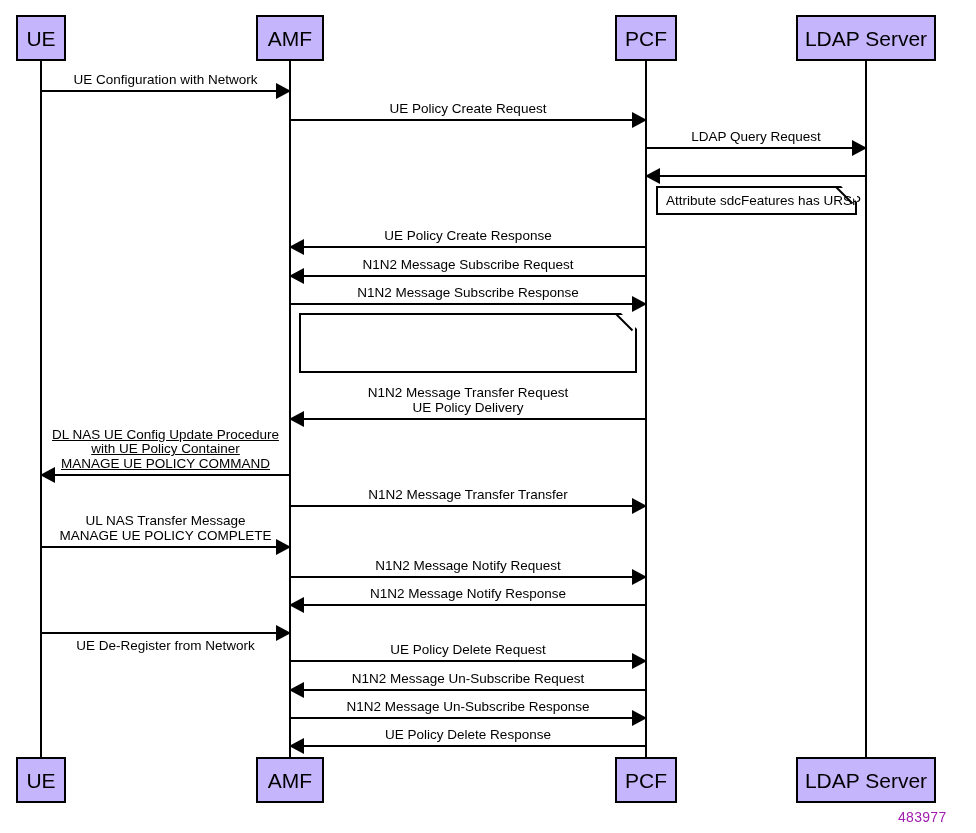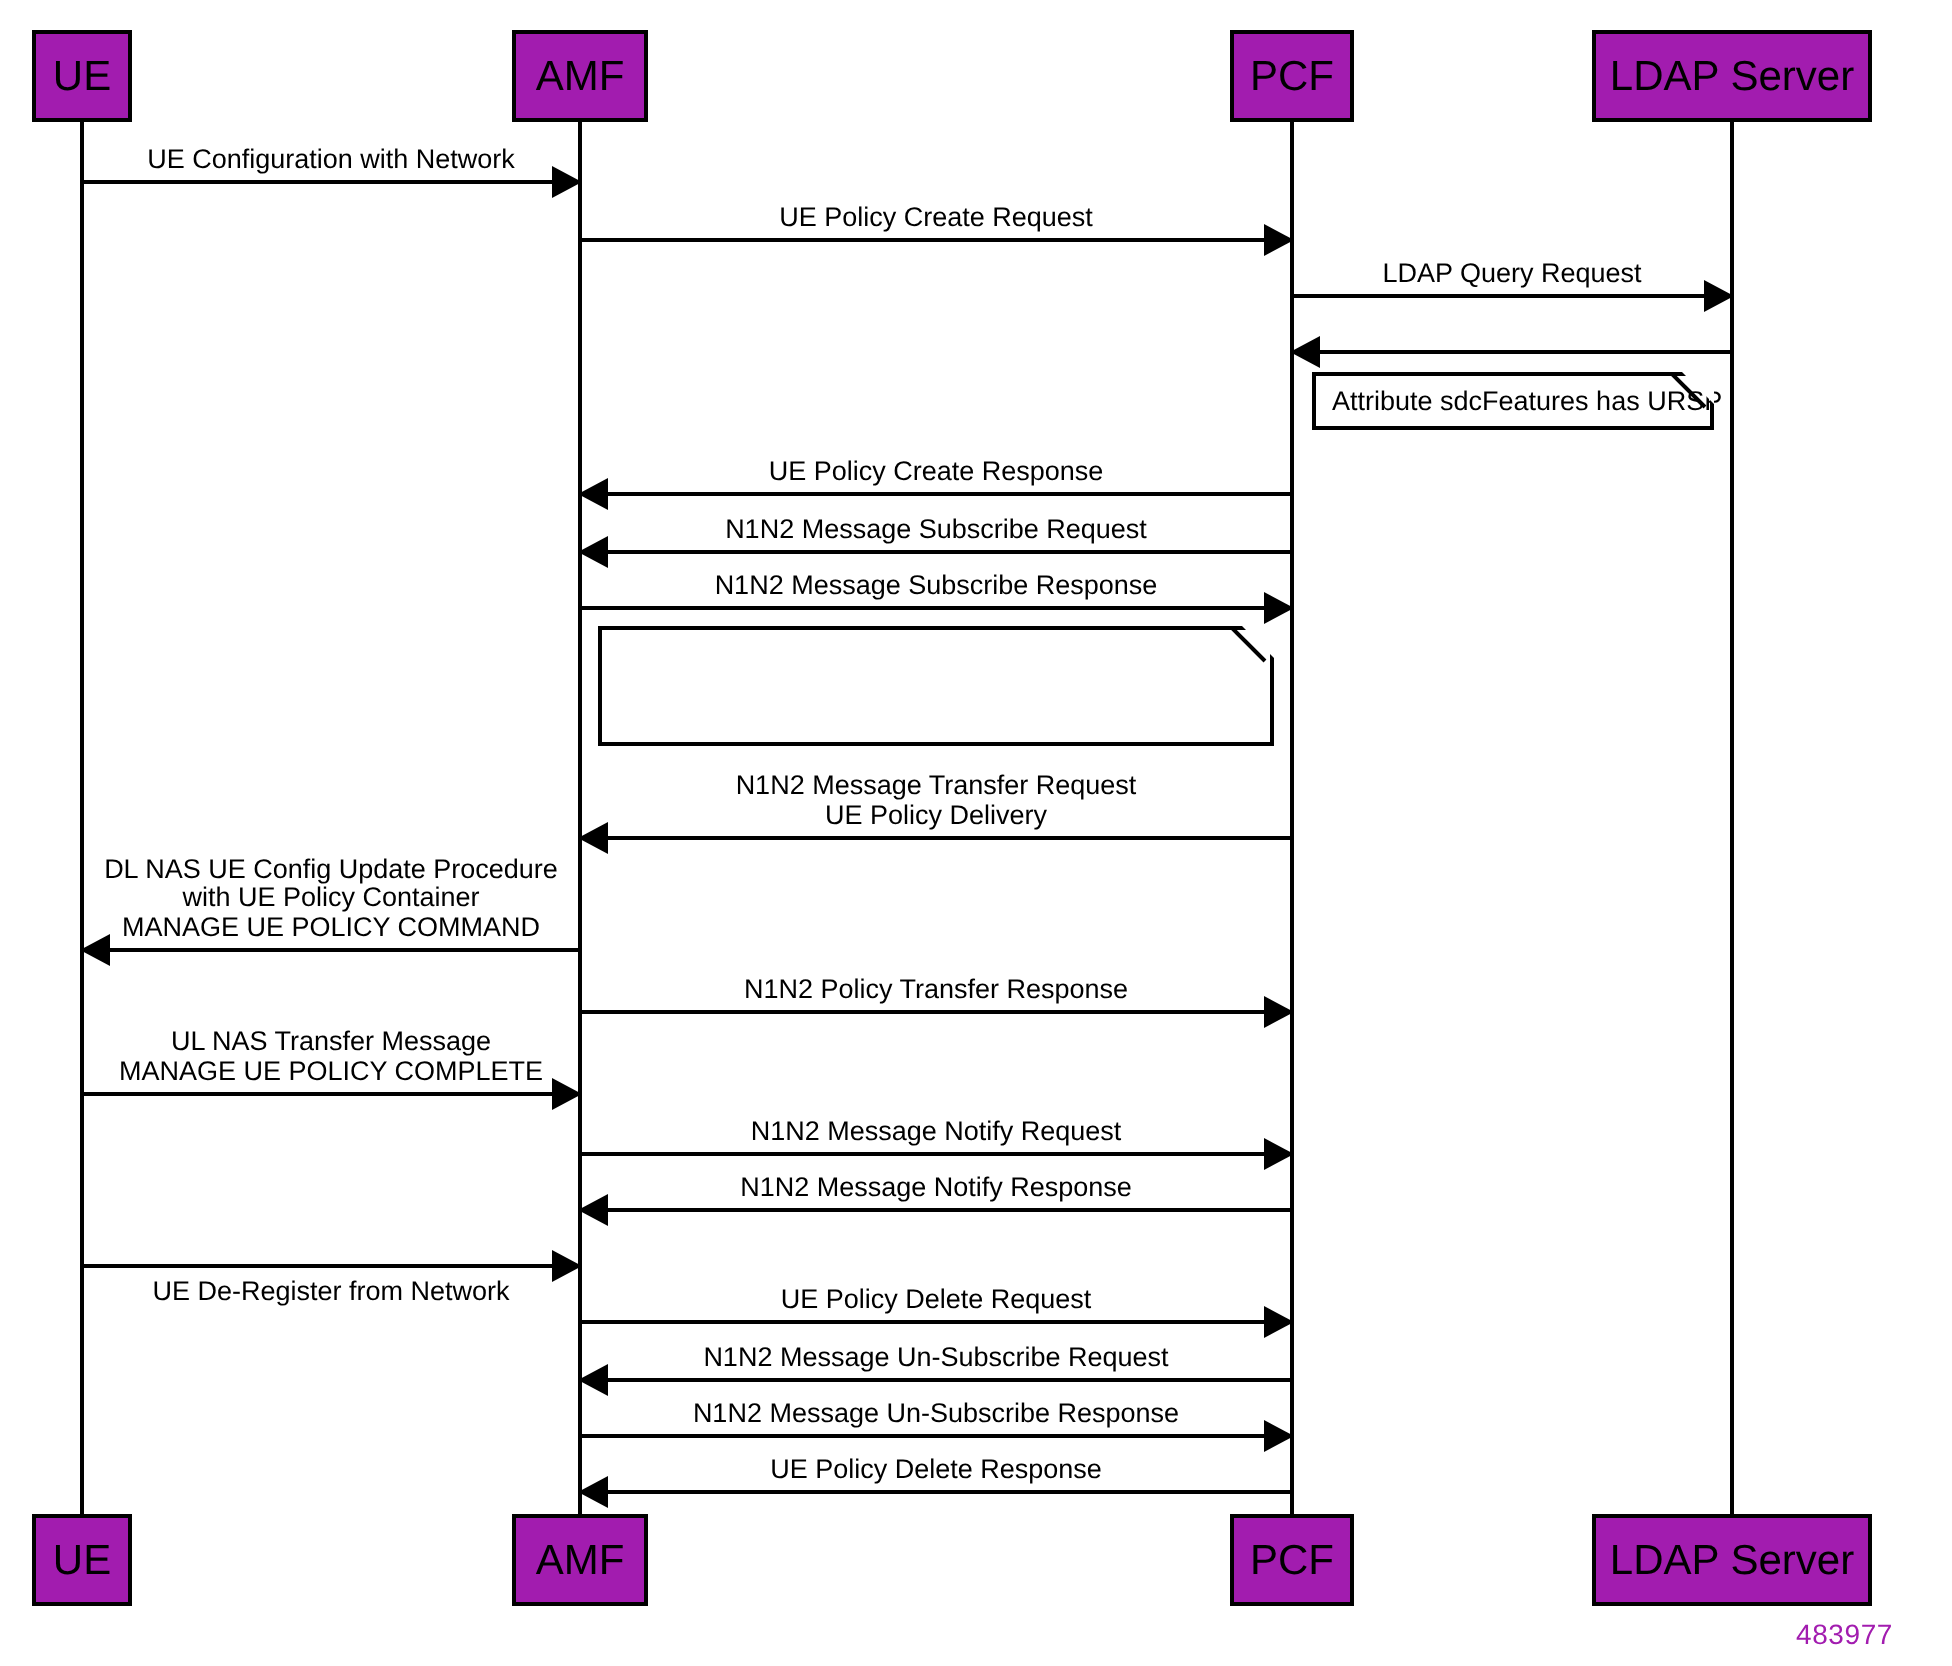"UE" .lifeline-box { background: #a21caf -> #c4b5fd }
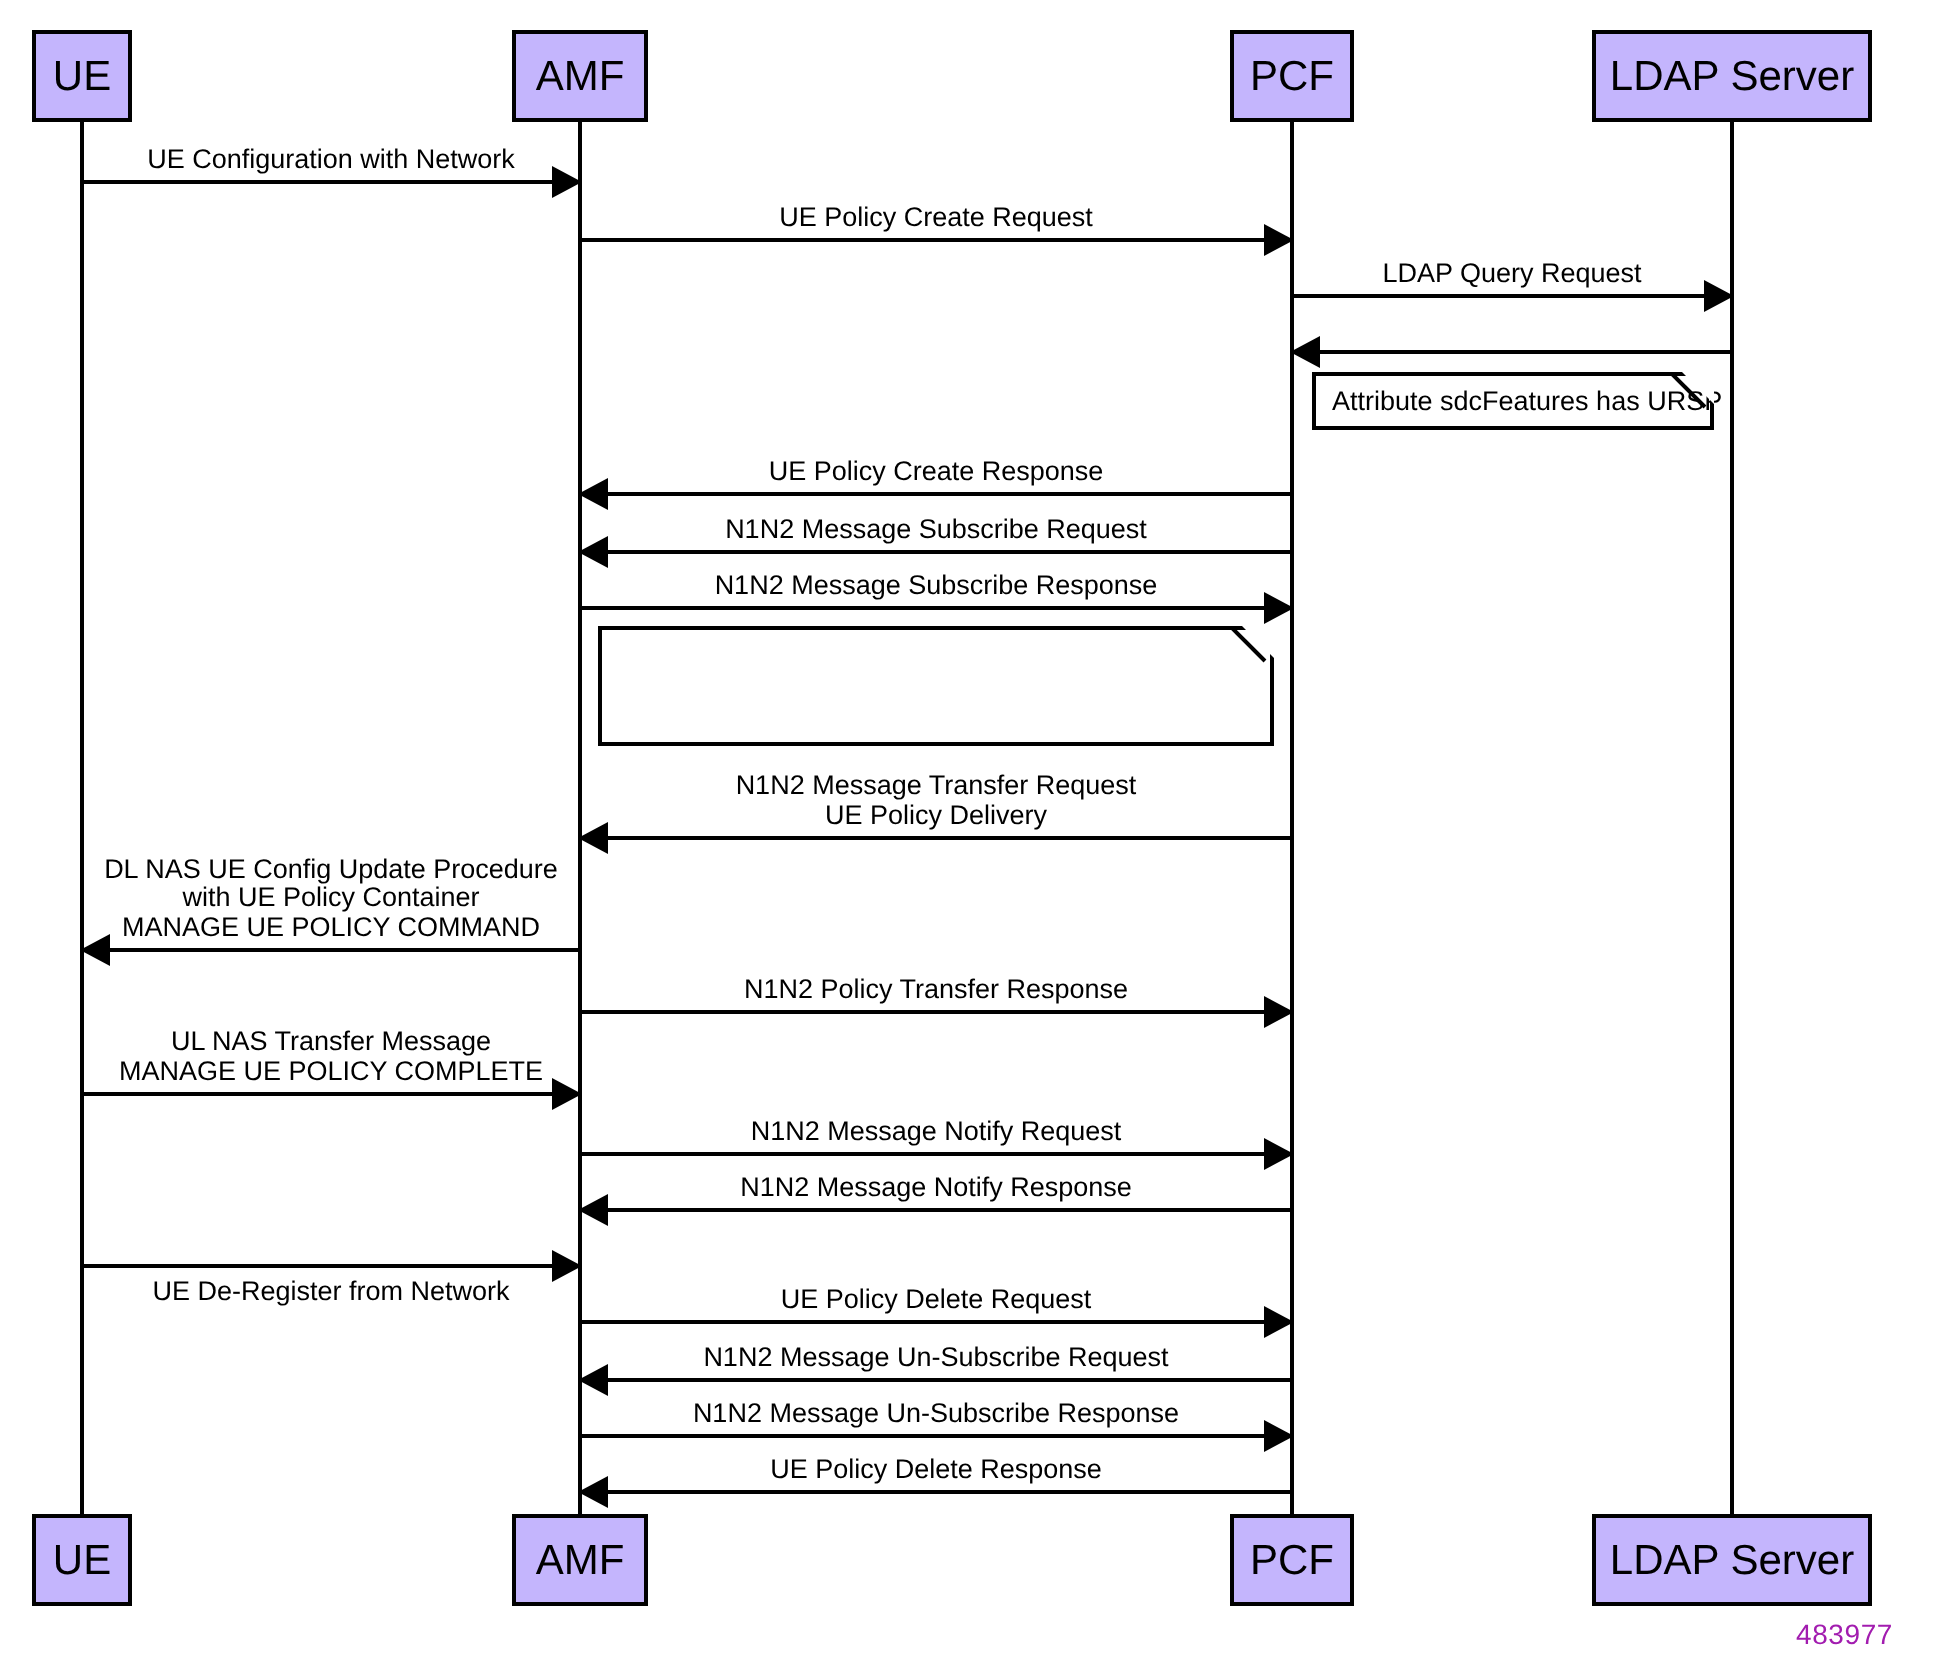"DL NAS UE Config Update" div.label { text-decoration: none -> underline }
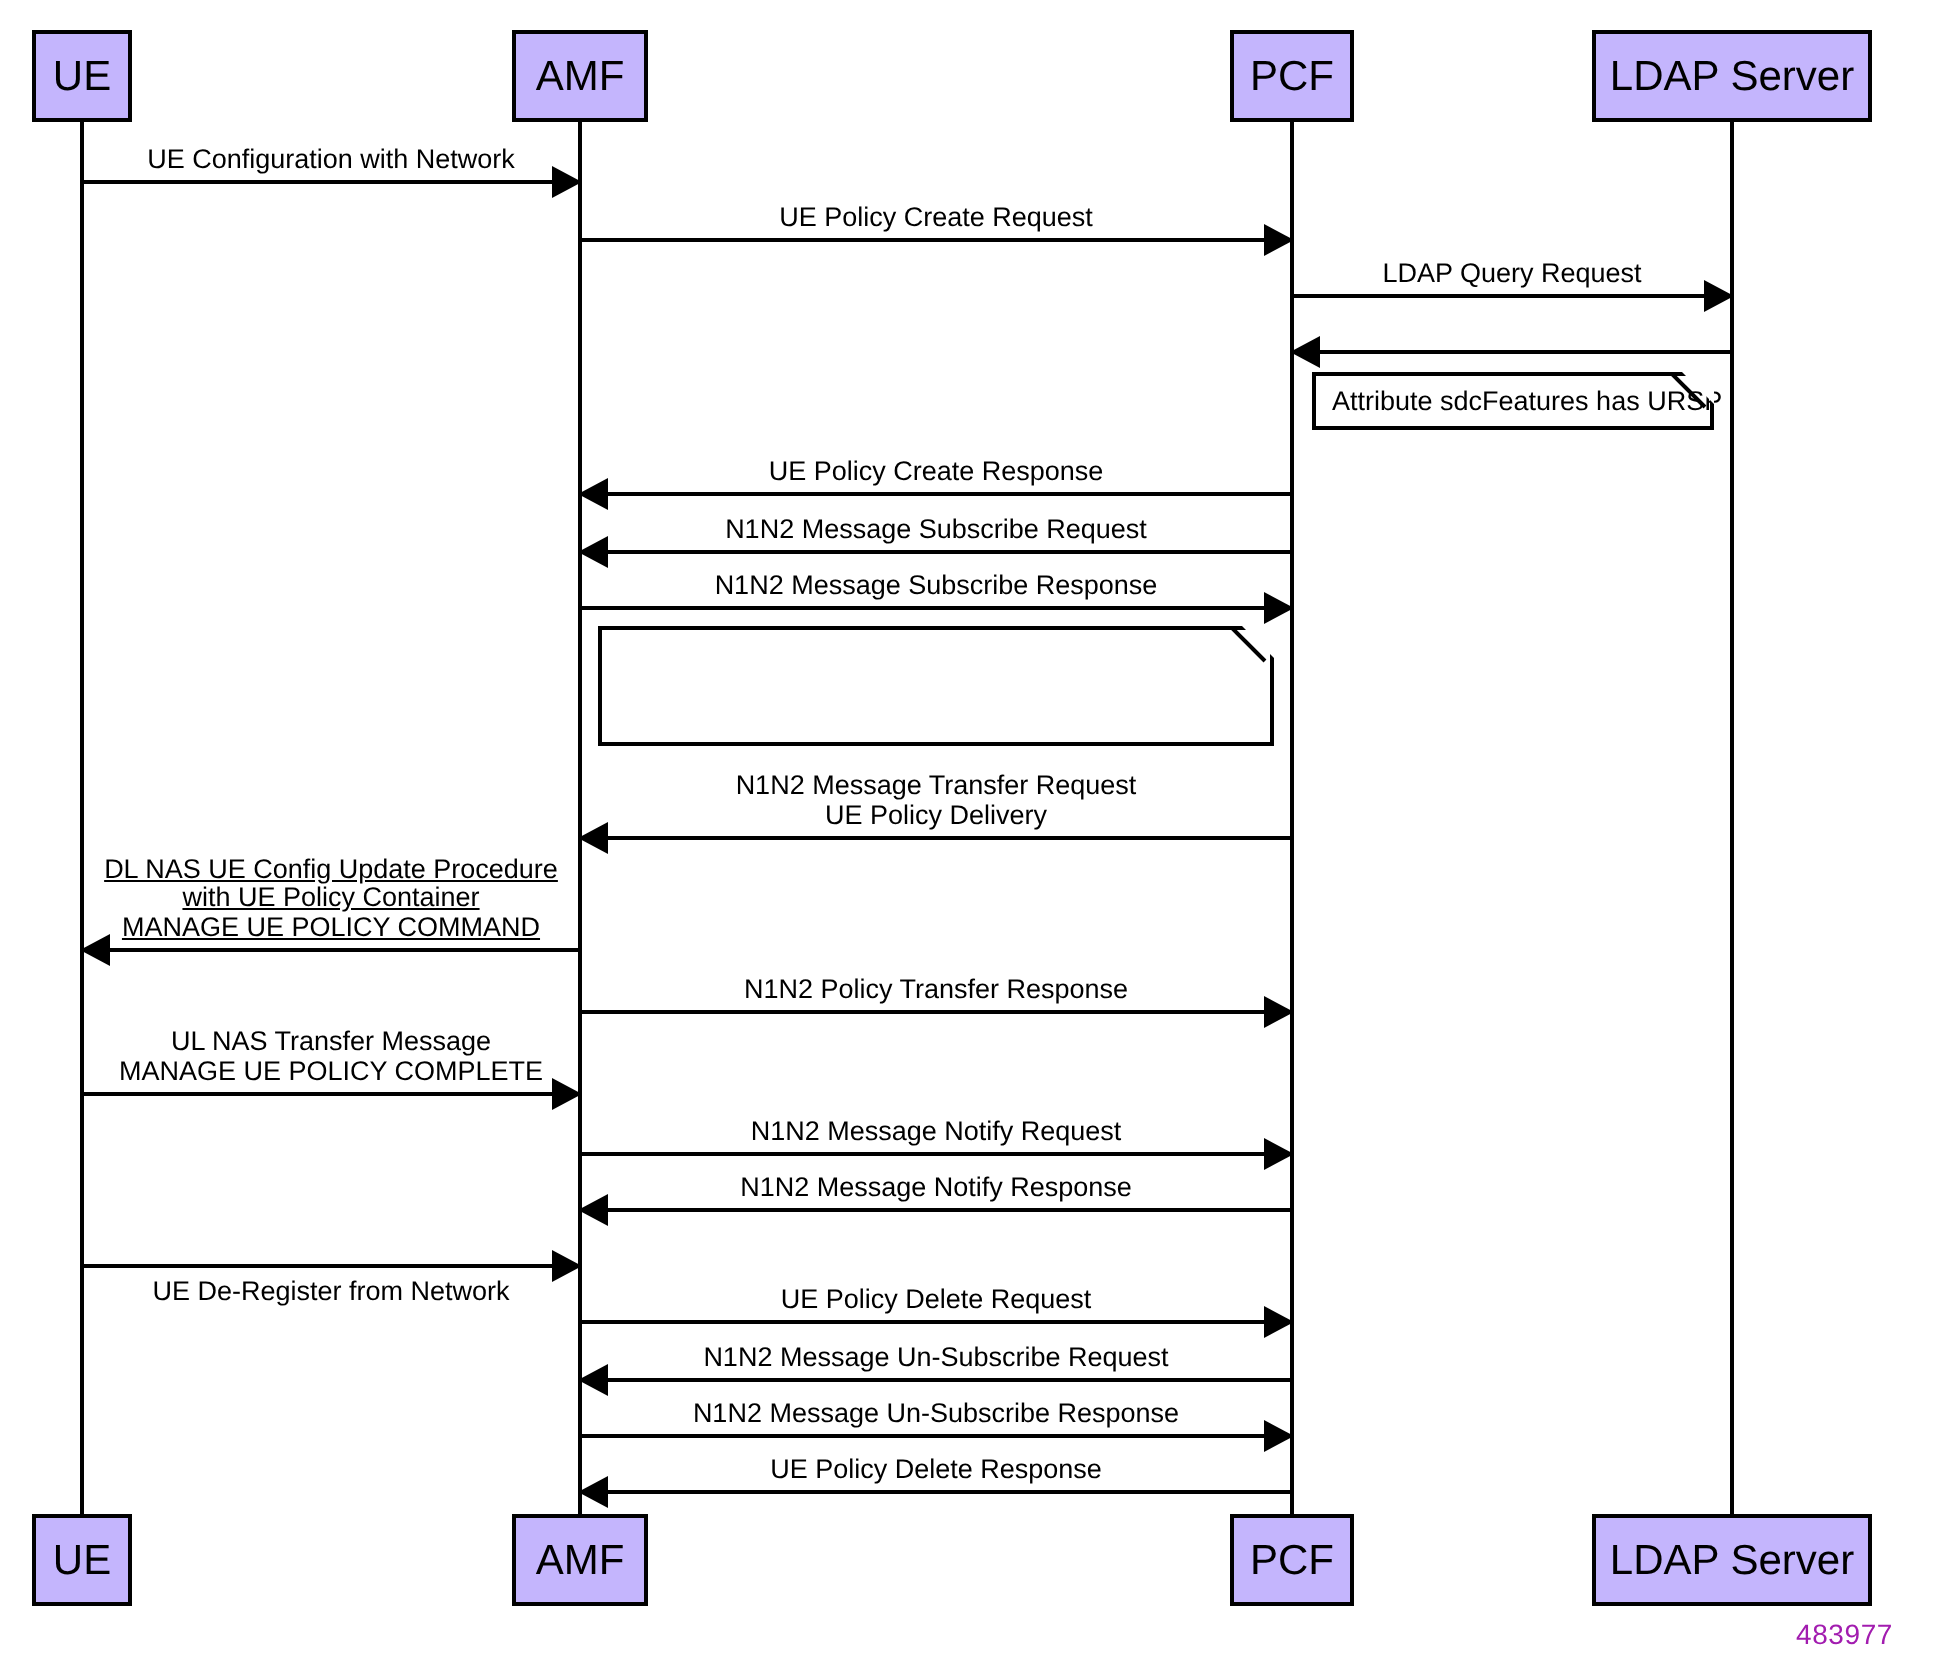"N1N2 Policy Transfer Response" div.label { text: Policy Transfer Response -> Message Transfer Transfer }
